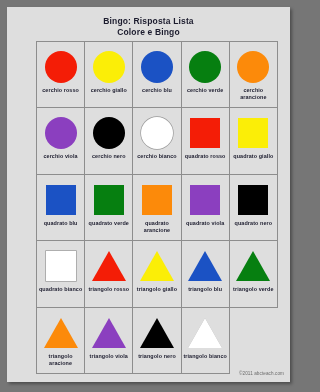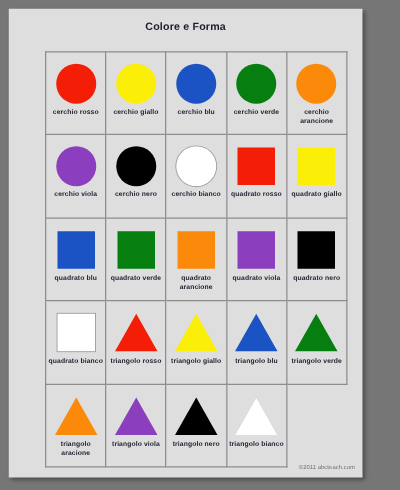"Bingo: Risposta Lista" div.title-line { html: none -> <div>Bingo: Risposta Lista</div> }
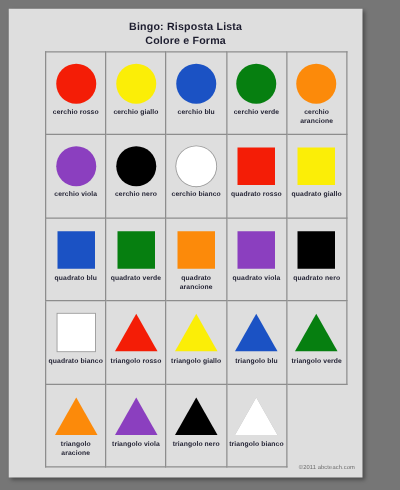"Colore e Forma" div.title-line { text: Forma -> Bingo }
